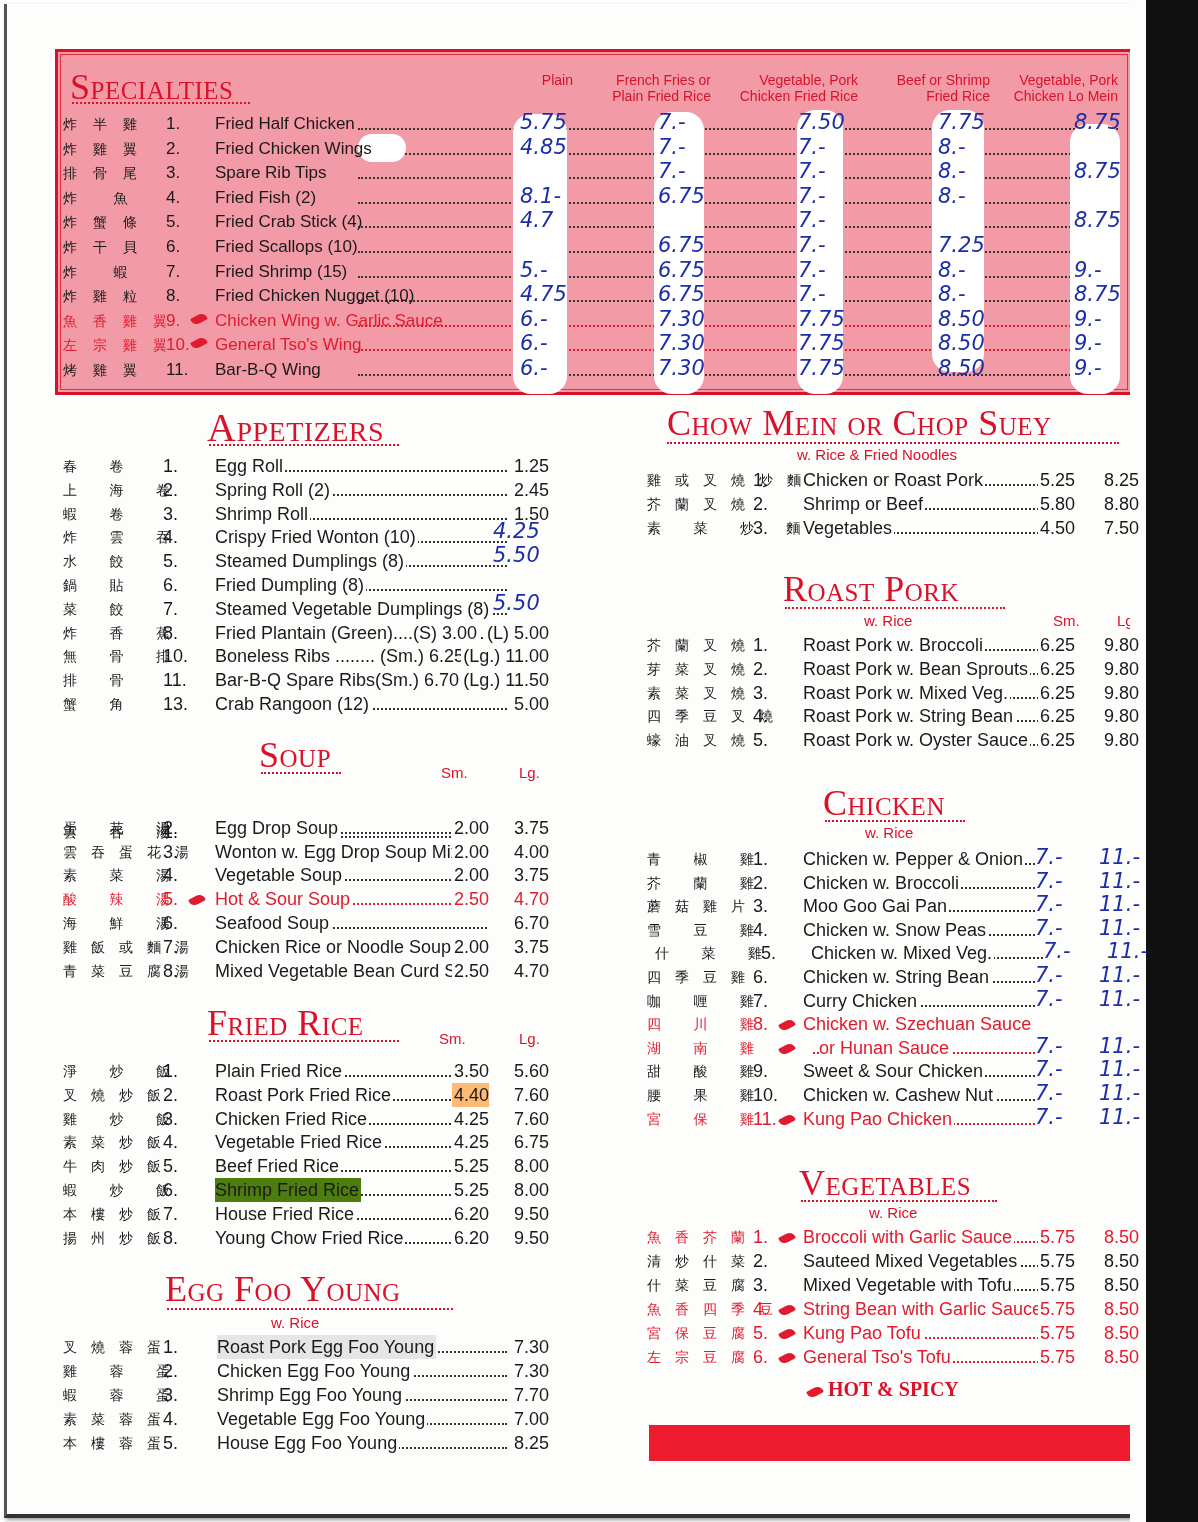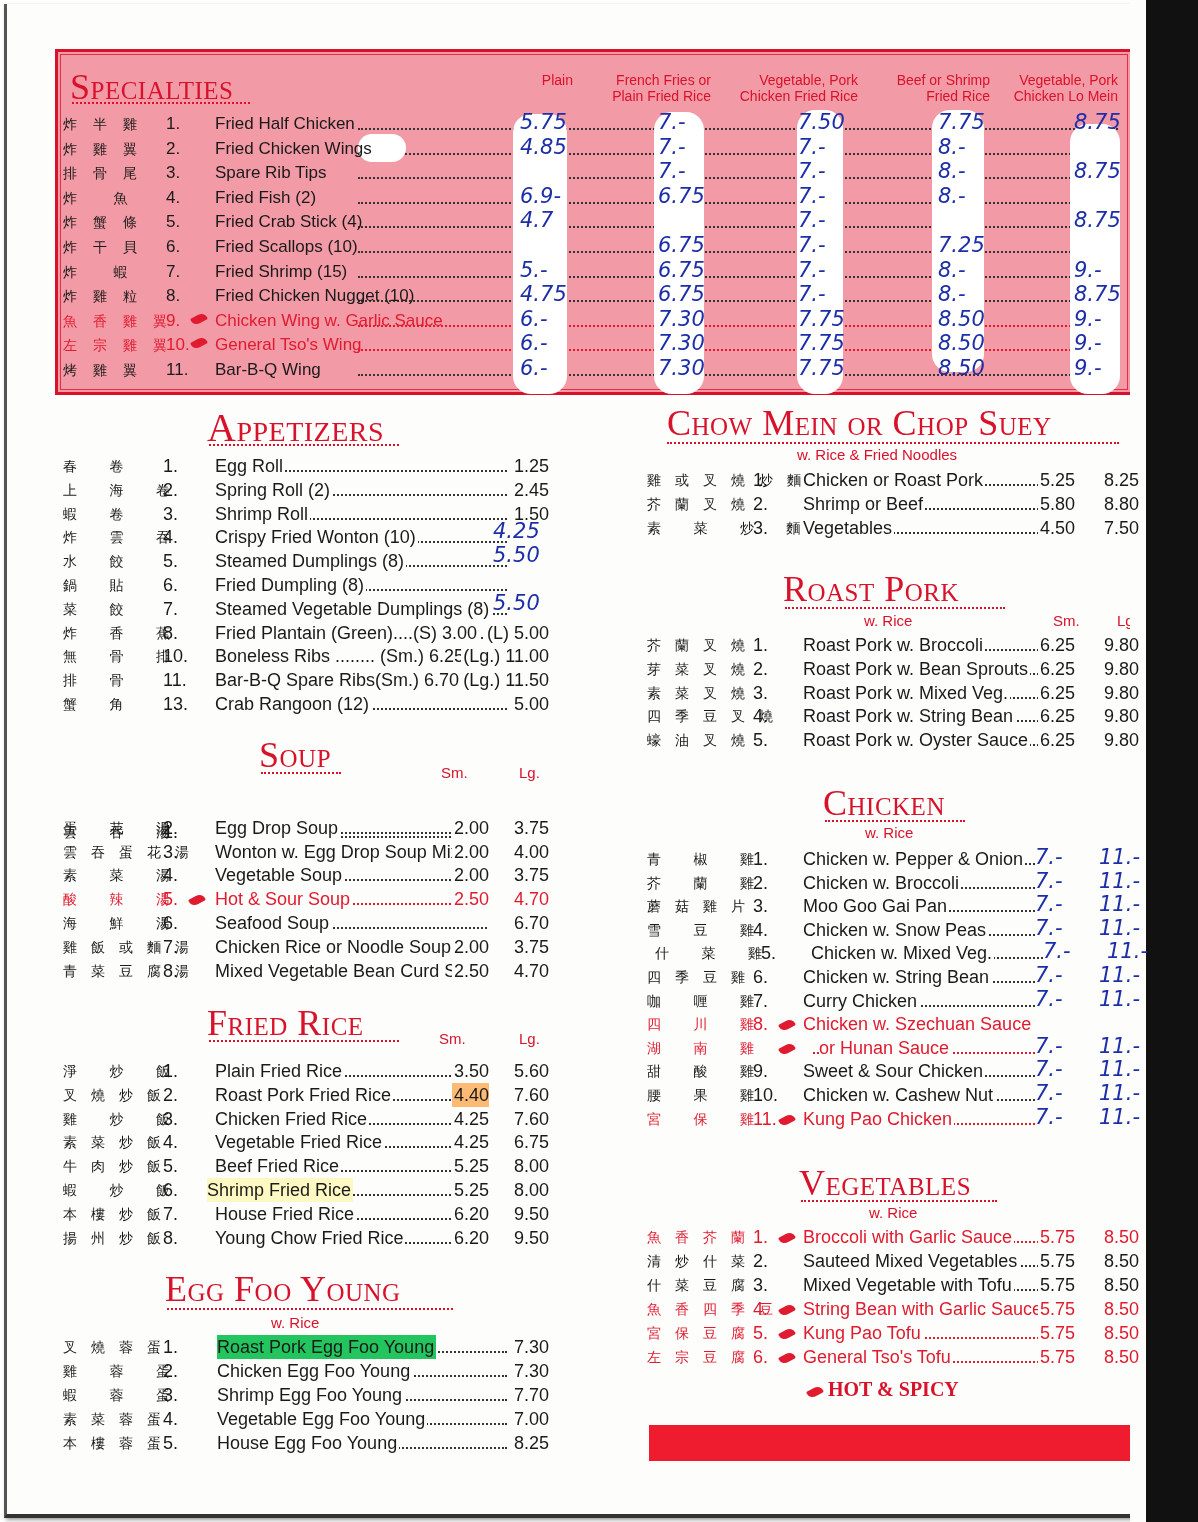"6.9-" span.hand { text: 6.9- -> 8.1- }
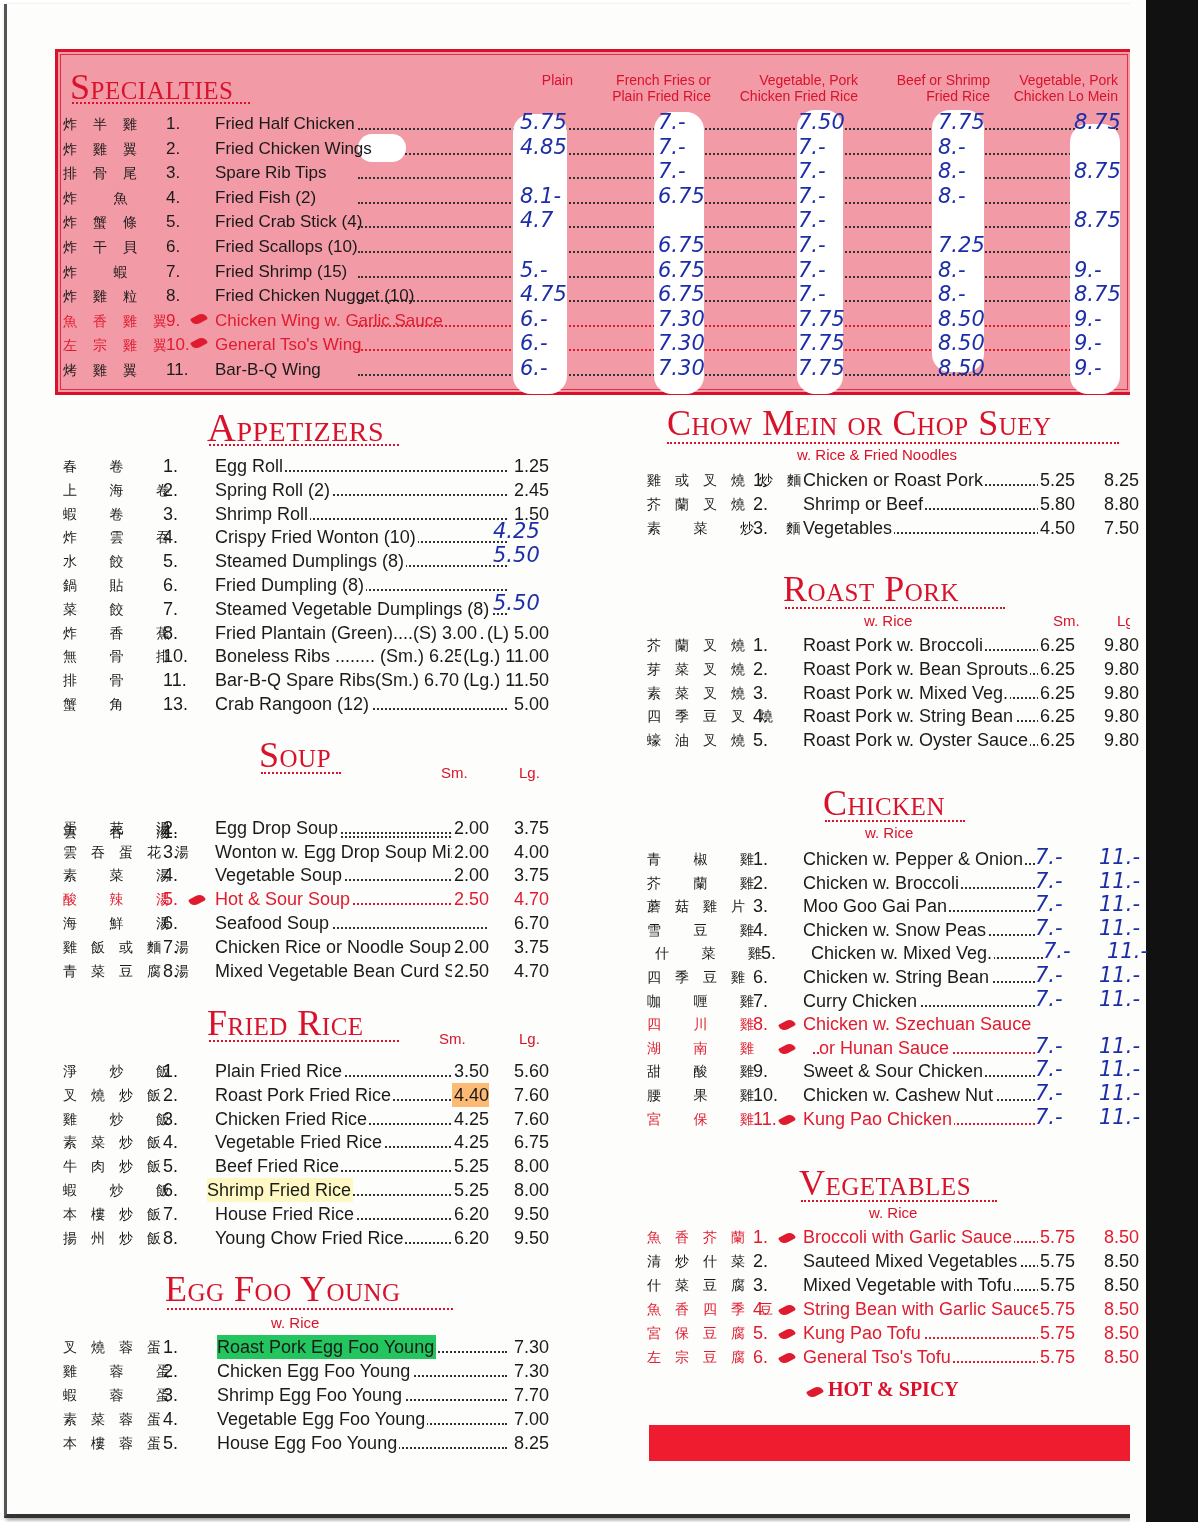"Shrimp Fried Rice" span.name { background: #fef9c3 -> #4d7c0f; left: 144px -> 152px }
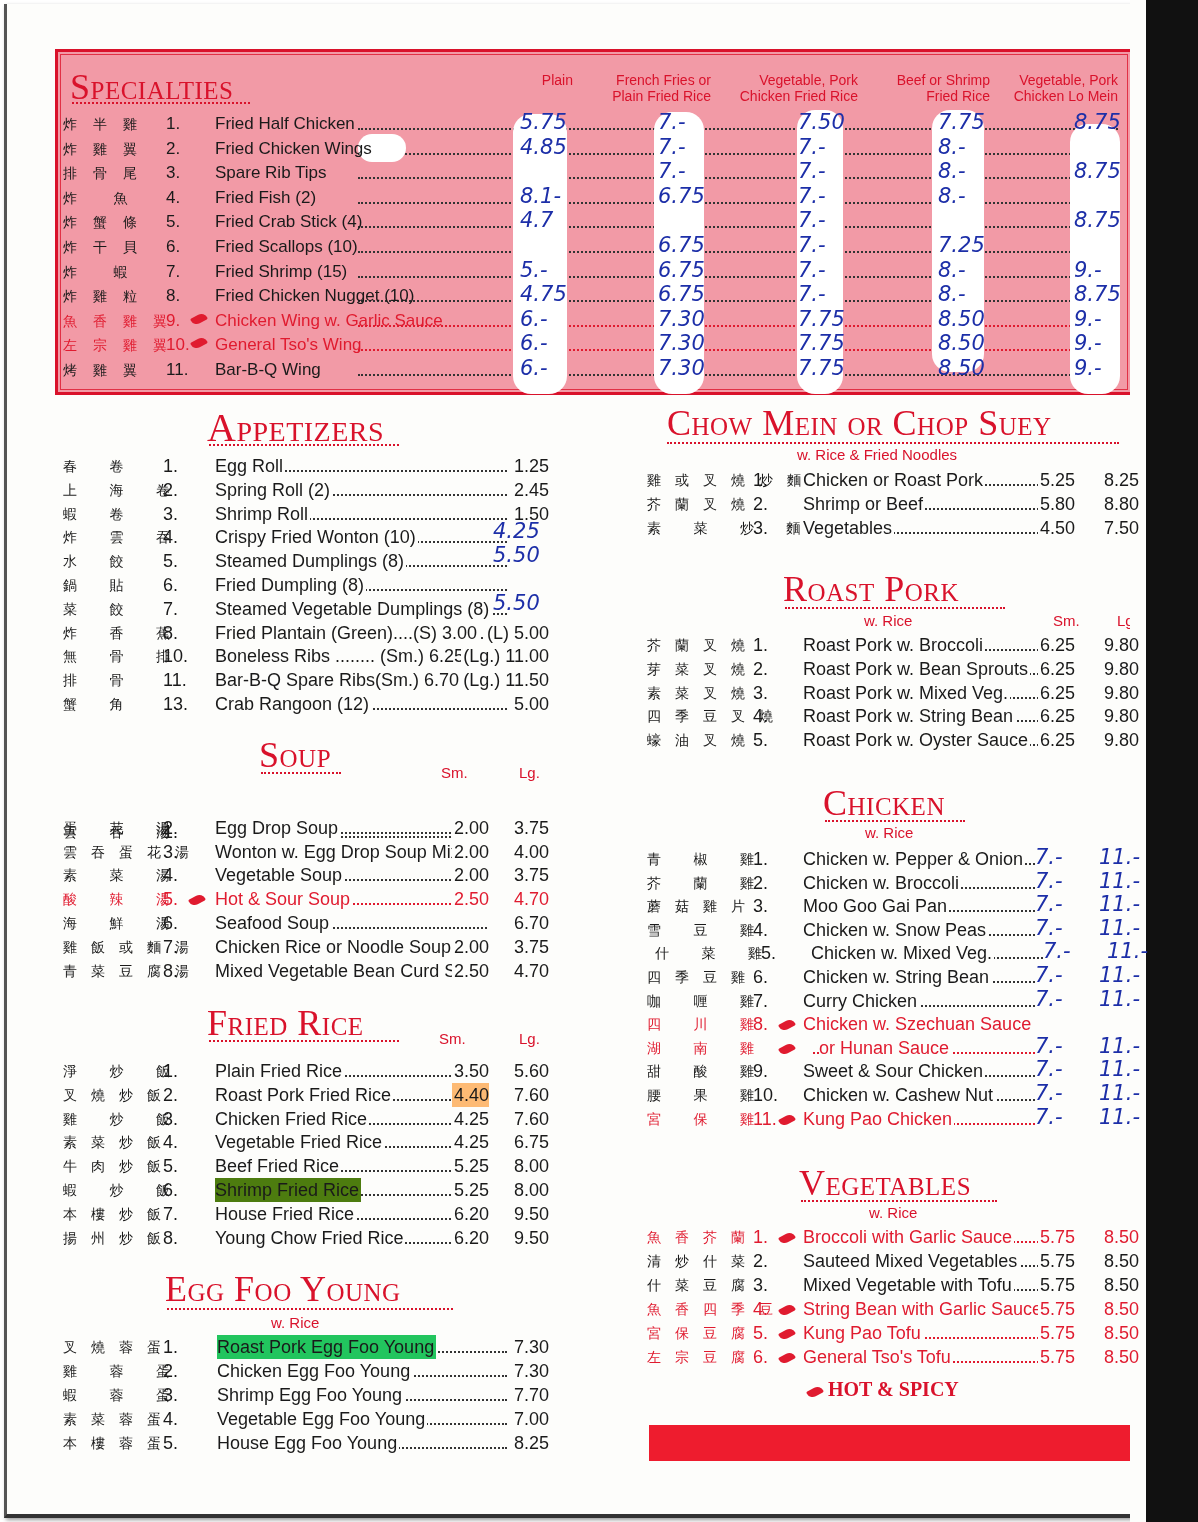"Roast Pork Egg Foo Young" span.name { background: #22c55e -> #e5e5e5 }
